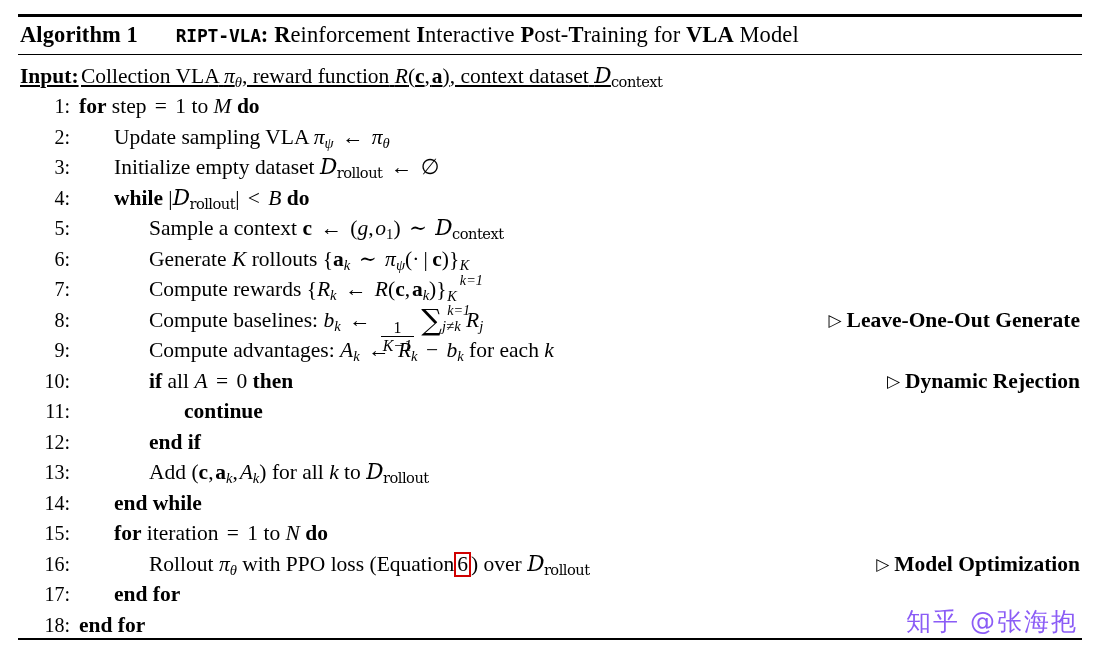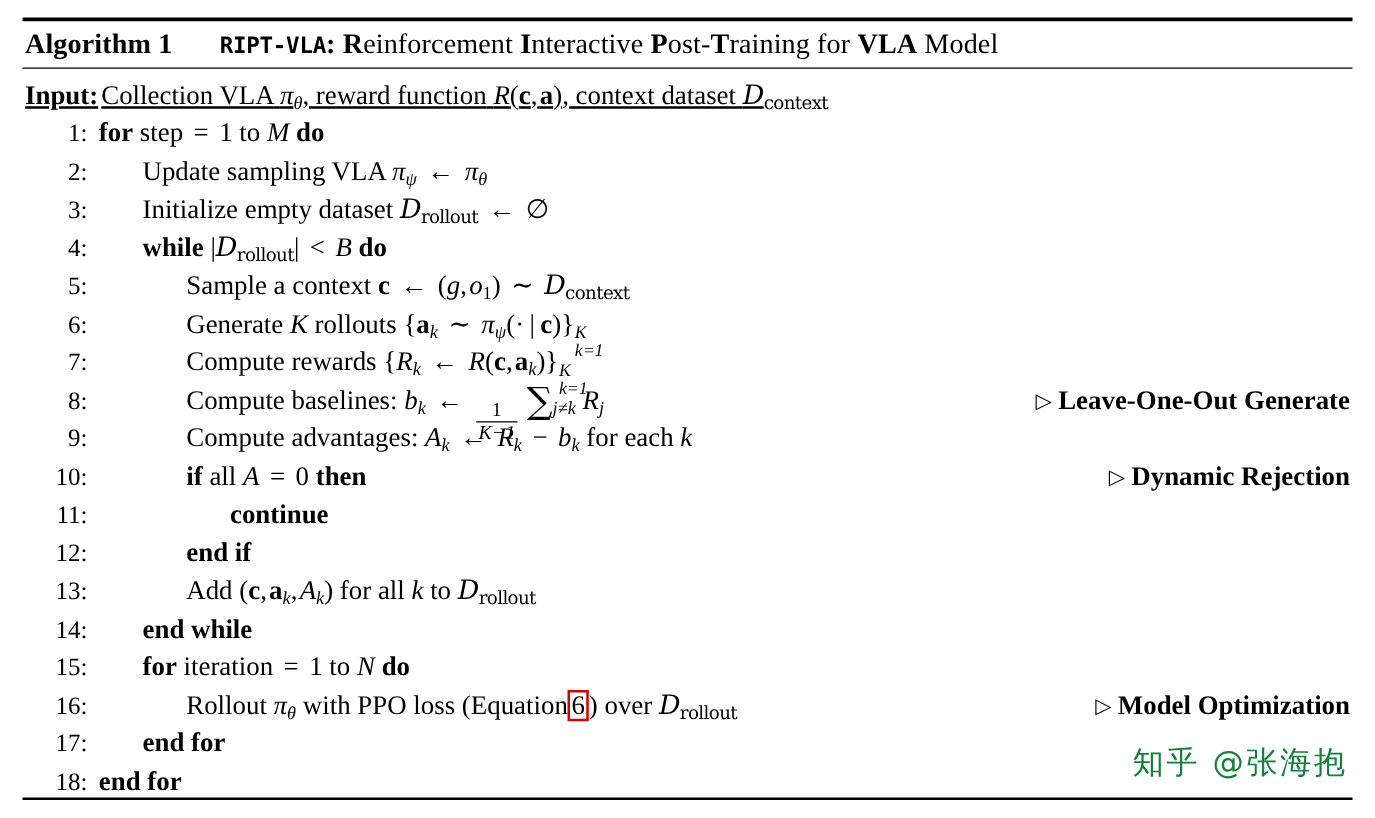"知乎 @张海抱" .watermark { bottom: 28px -> 16px; color: #15803d -> #8b5cf6 }
